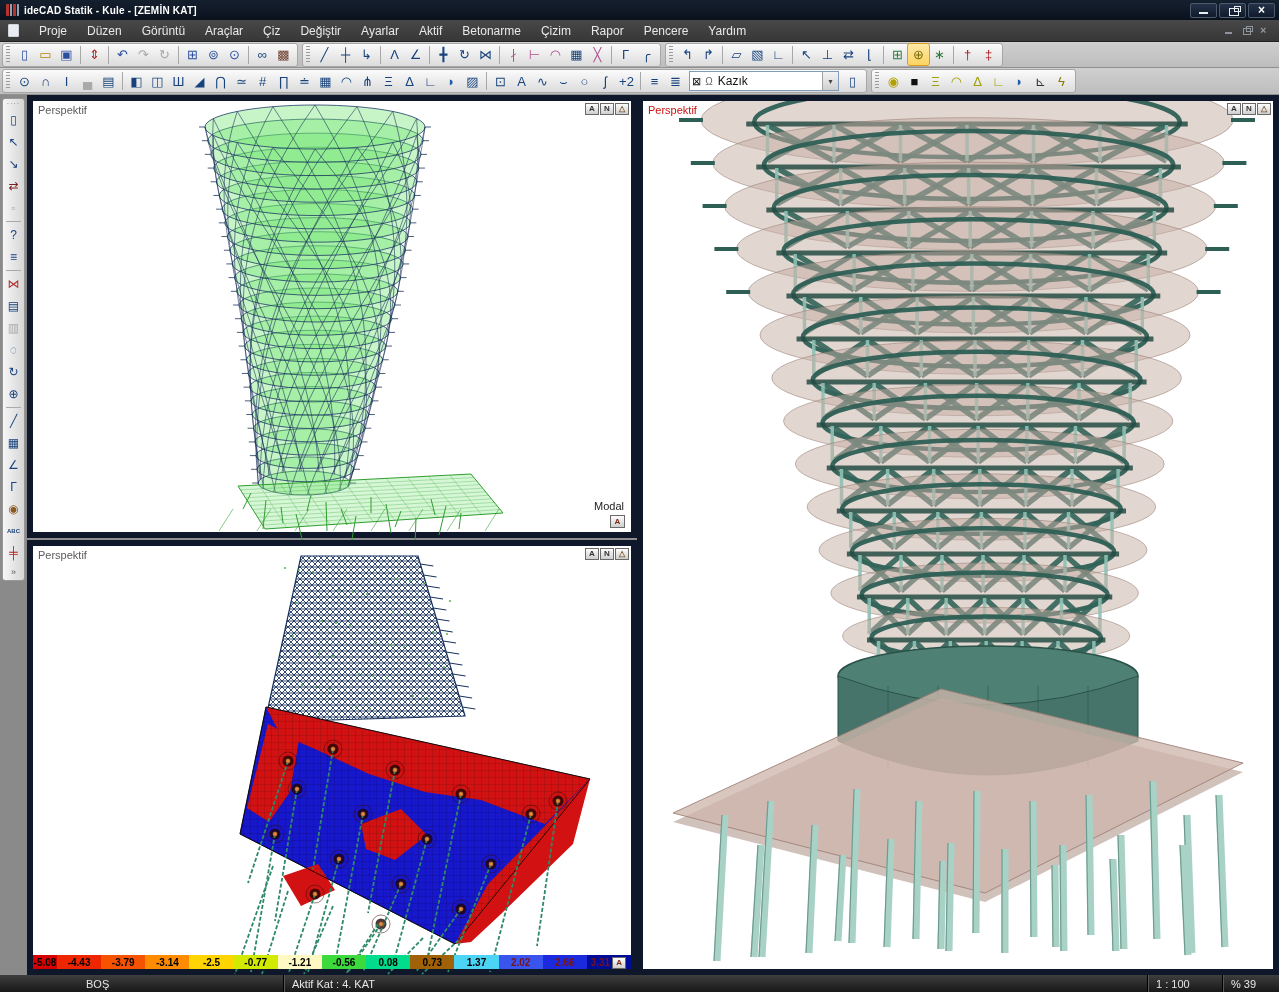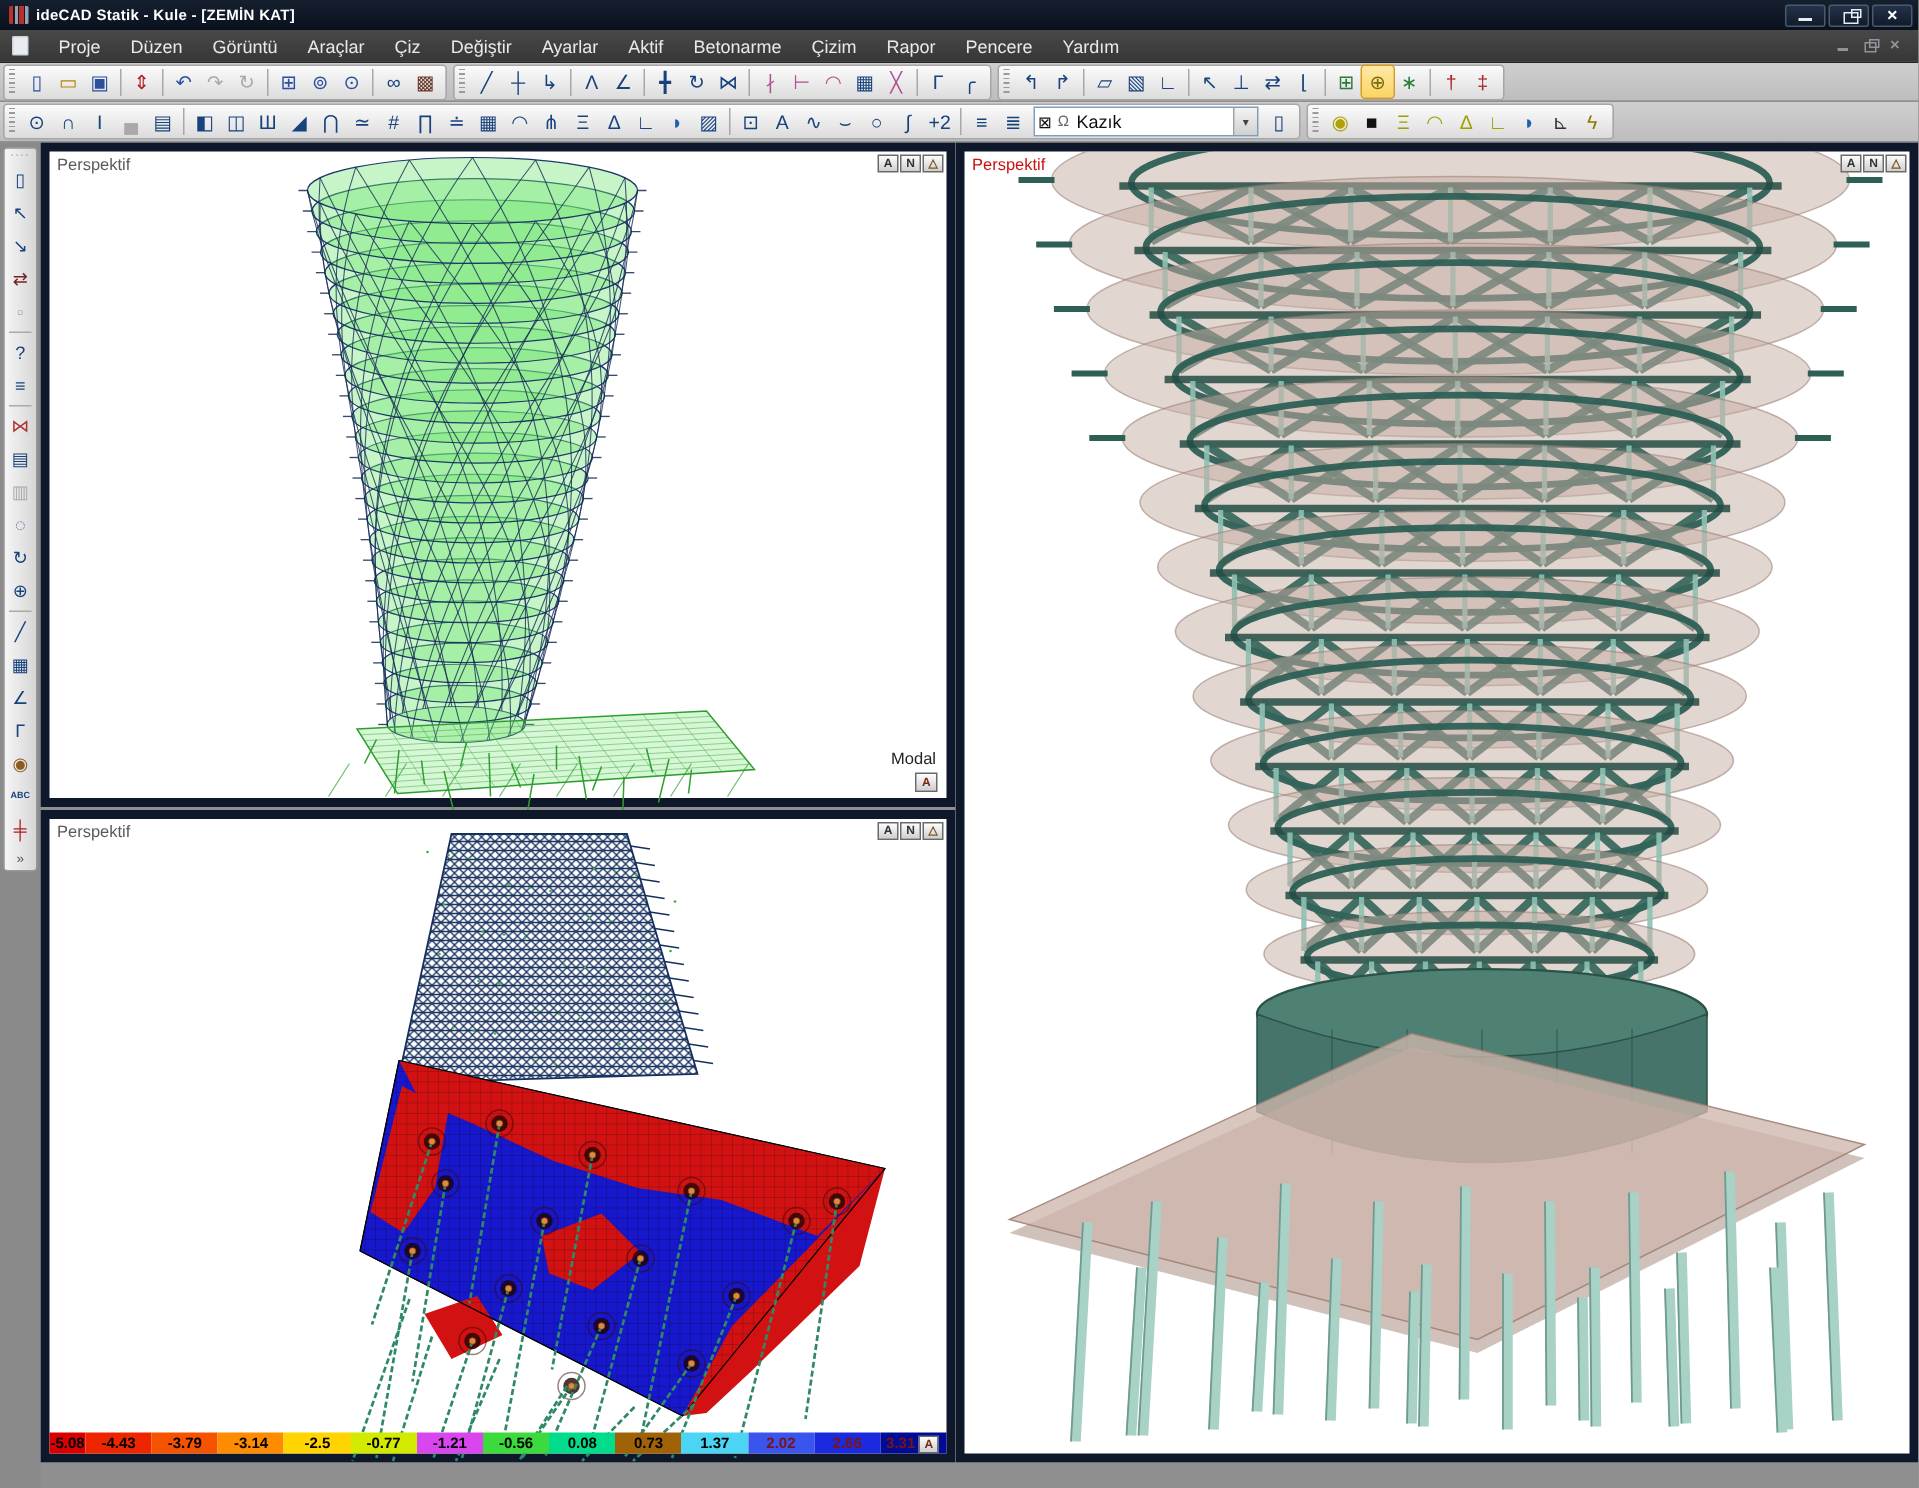"-1.21" span.cb-seg { background: #d946ef -> #fef9c3 }
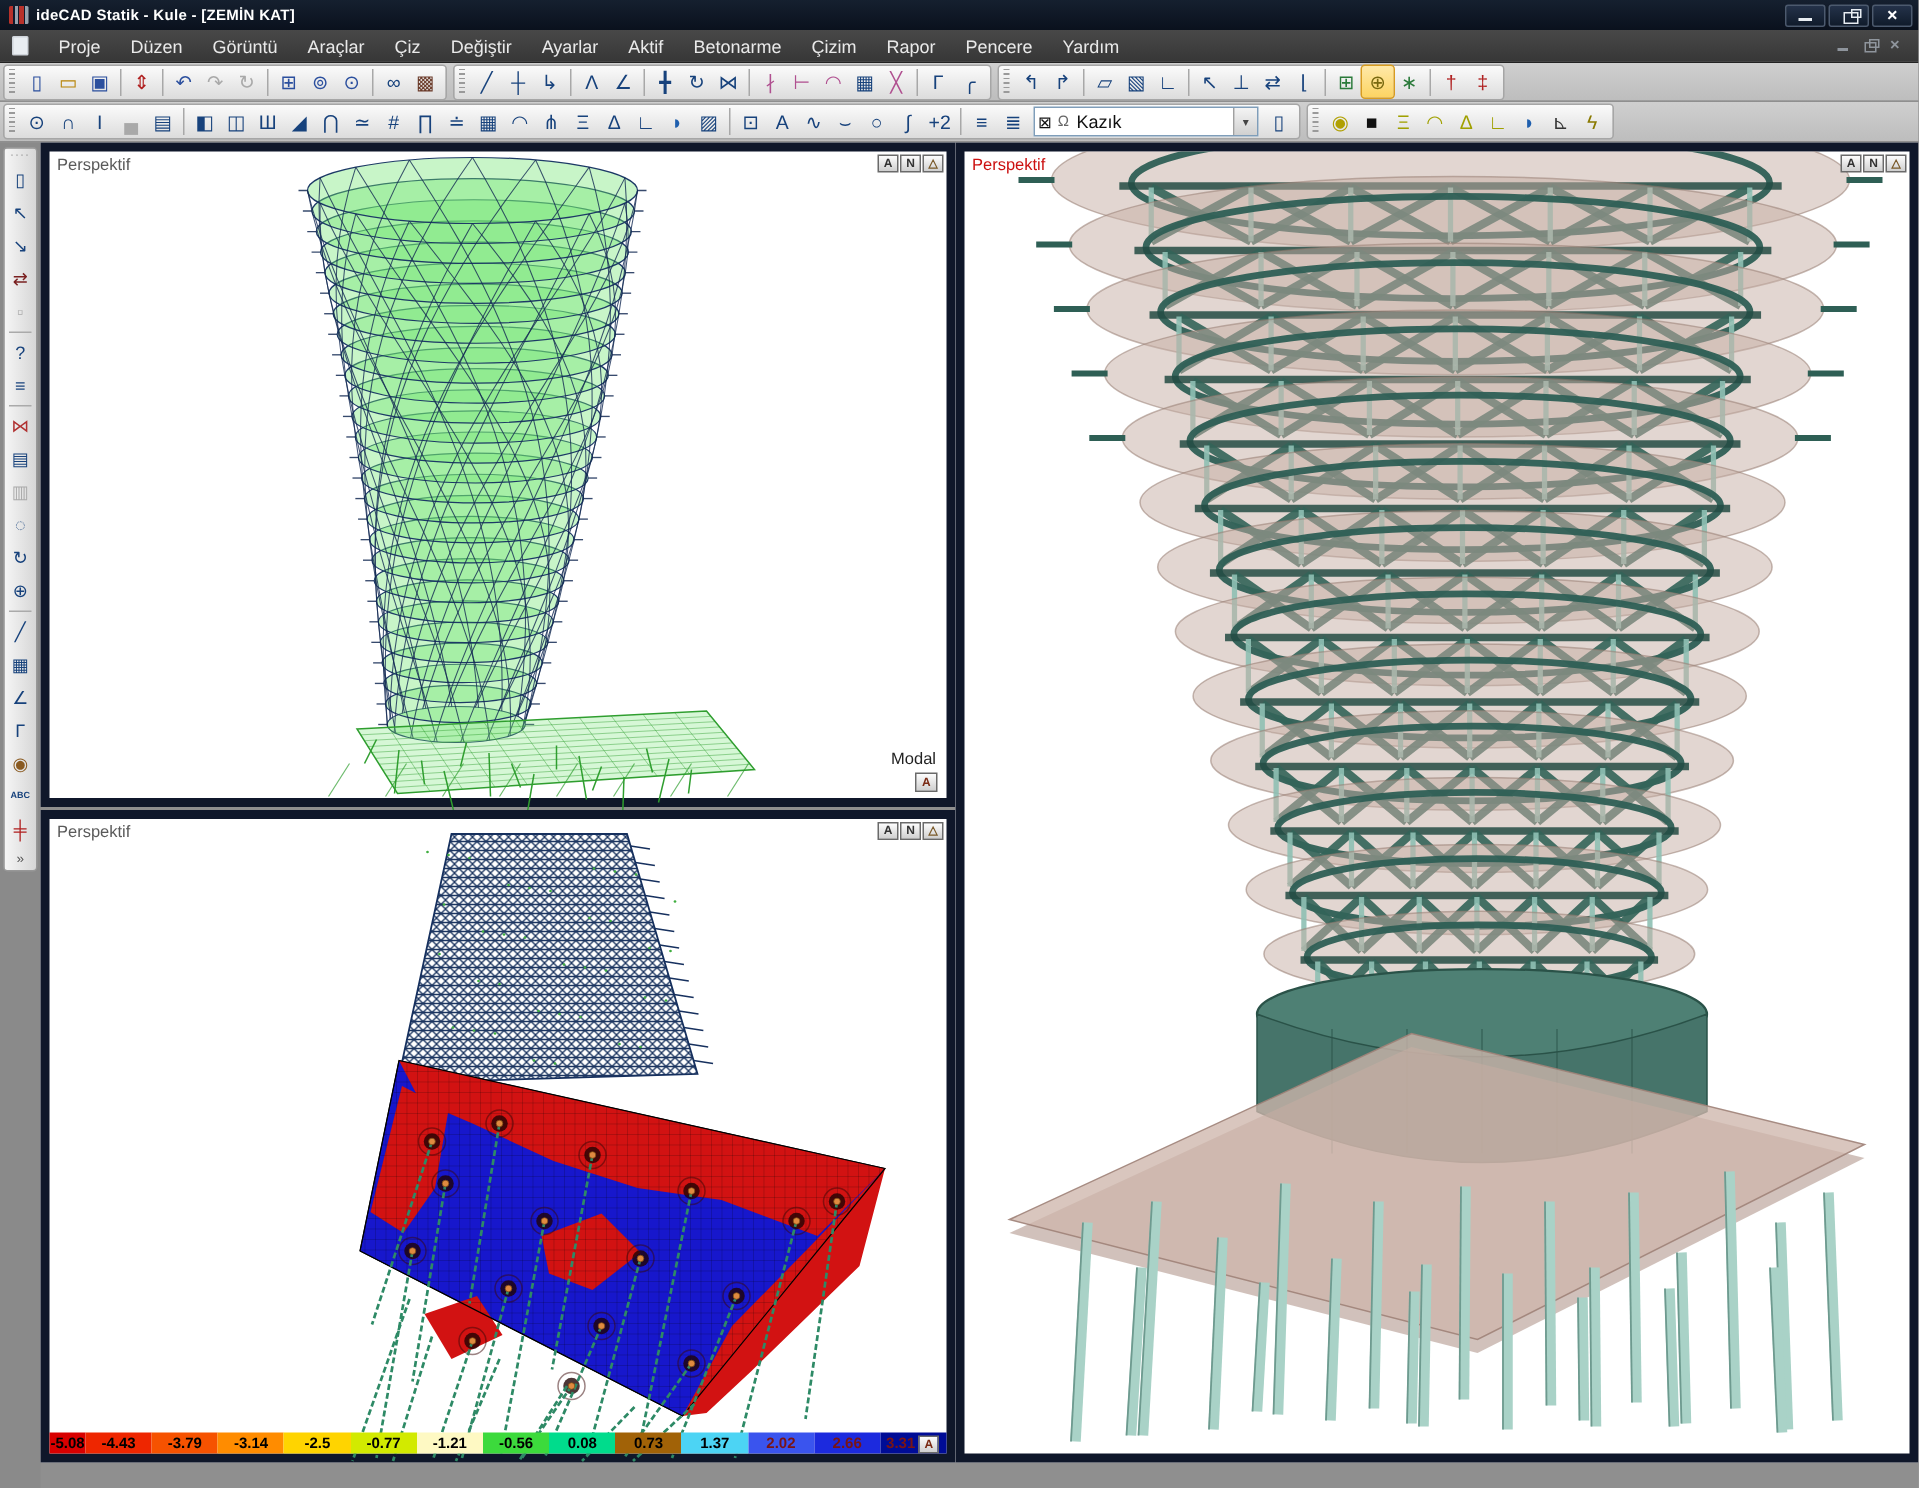"BOŞ" div.statusbar { html: none -> <div> <span>BOŞ</span> <span></span> <span>Aktif Kat : 4. KAT</span> <span></span> <span>1 : 100</span> <span></span> <span>% 39</span> </div> }
